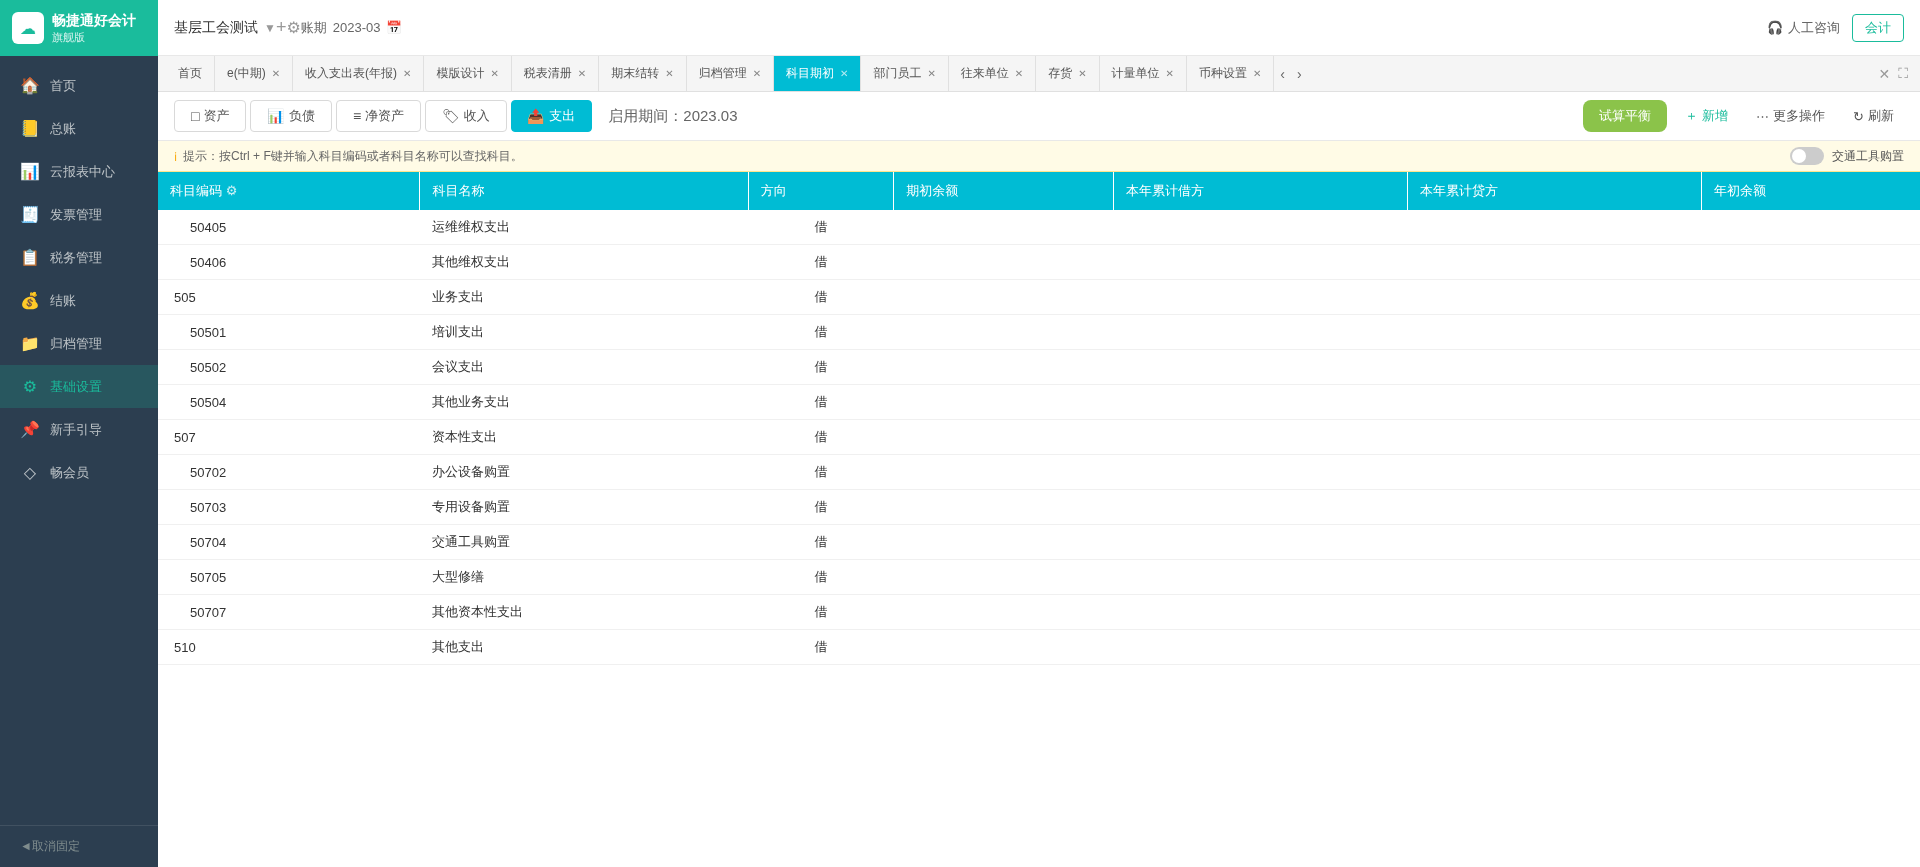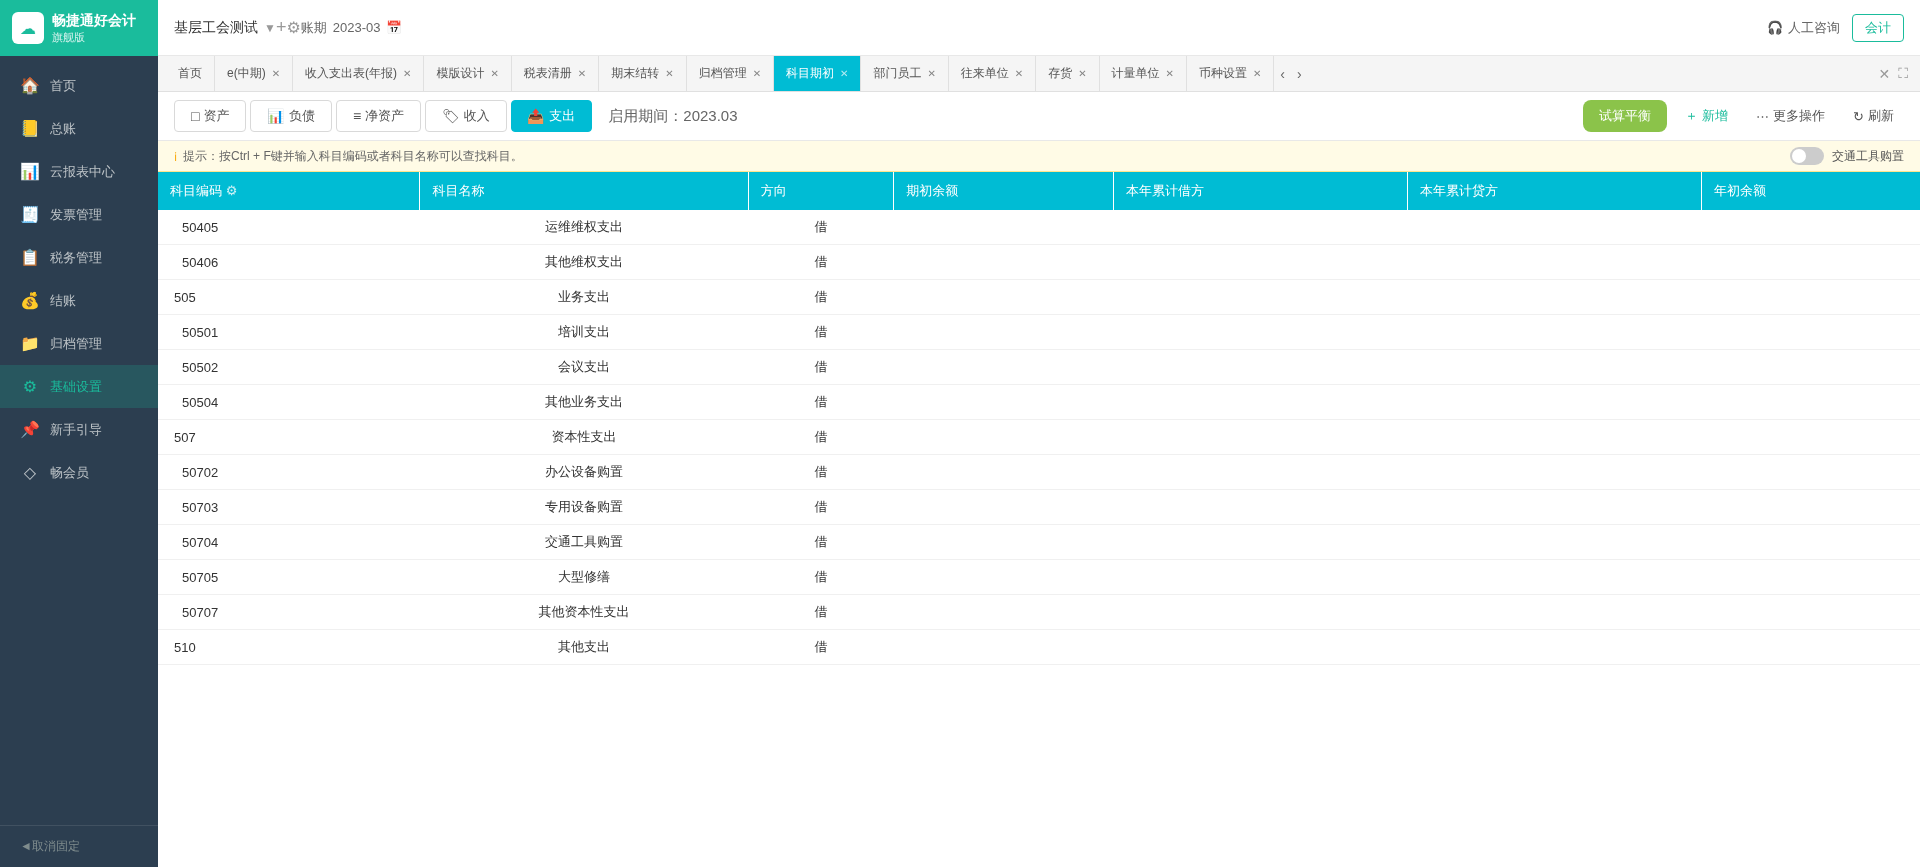"50405" tbody td.indent { padding-left: 24px -> 32px }
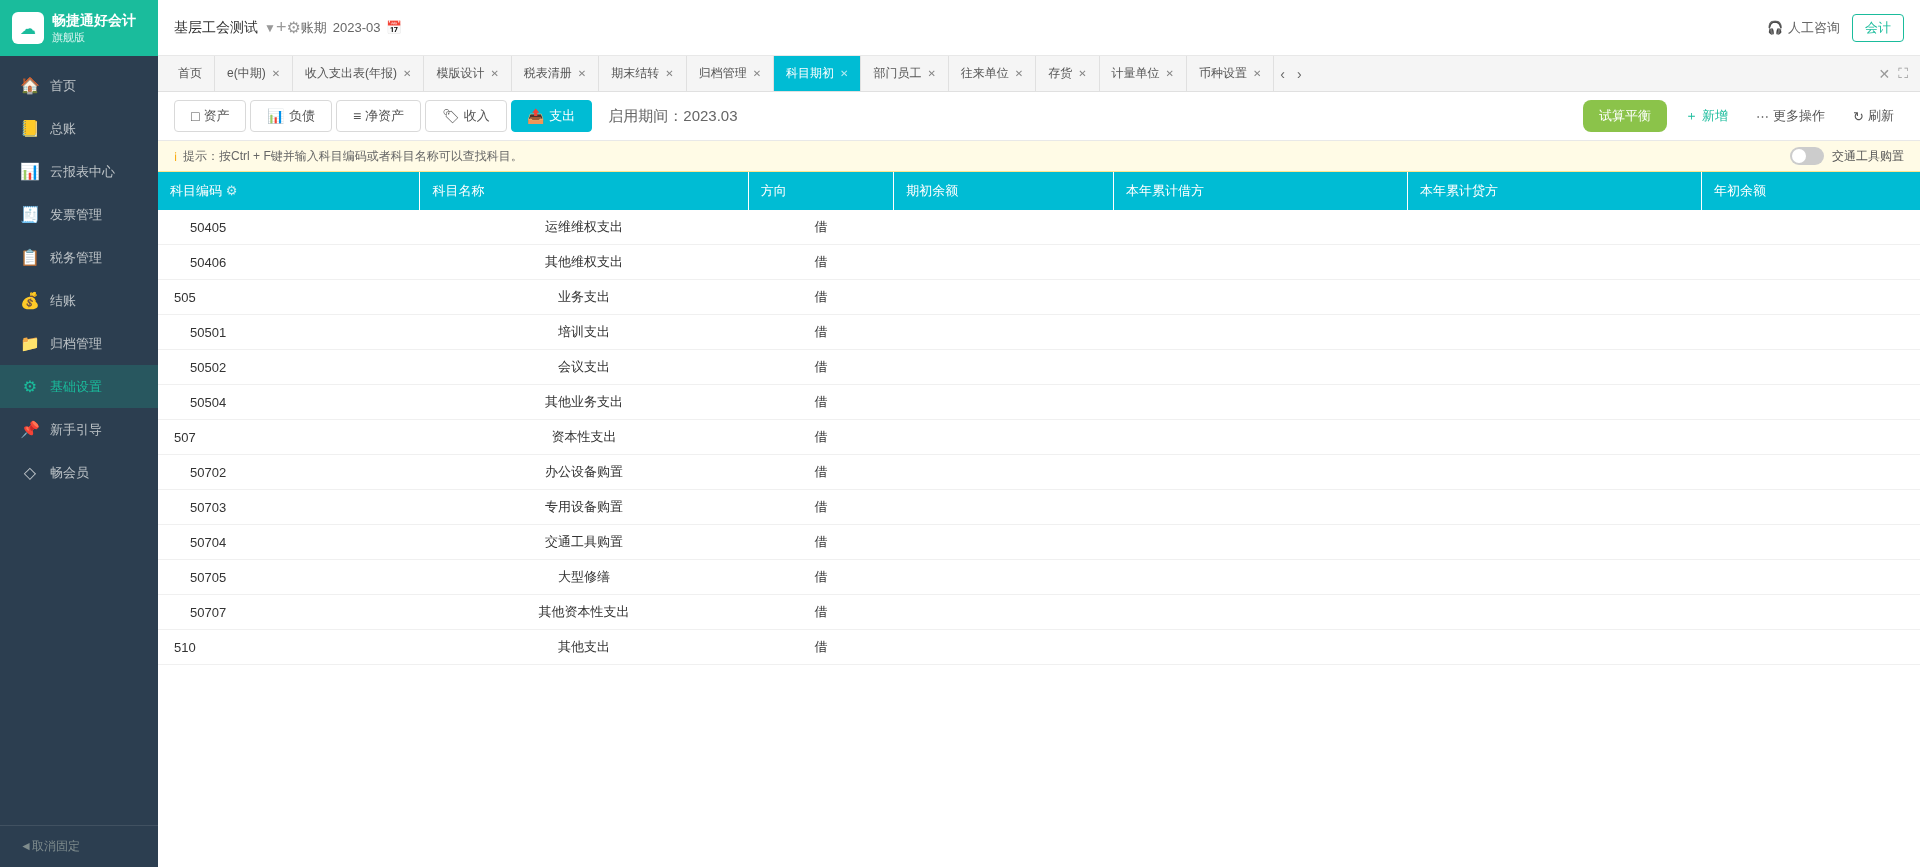"运维维权支出" tbody td.name { text-align: center -> left }
